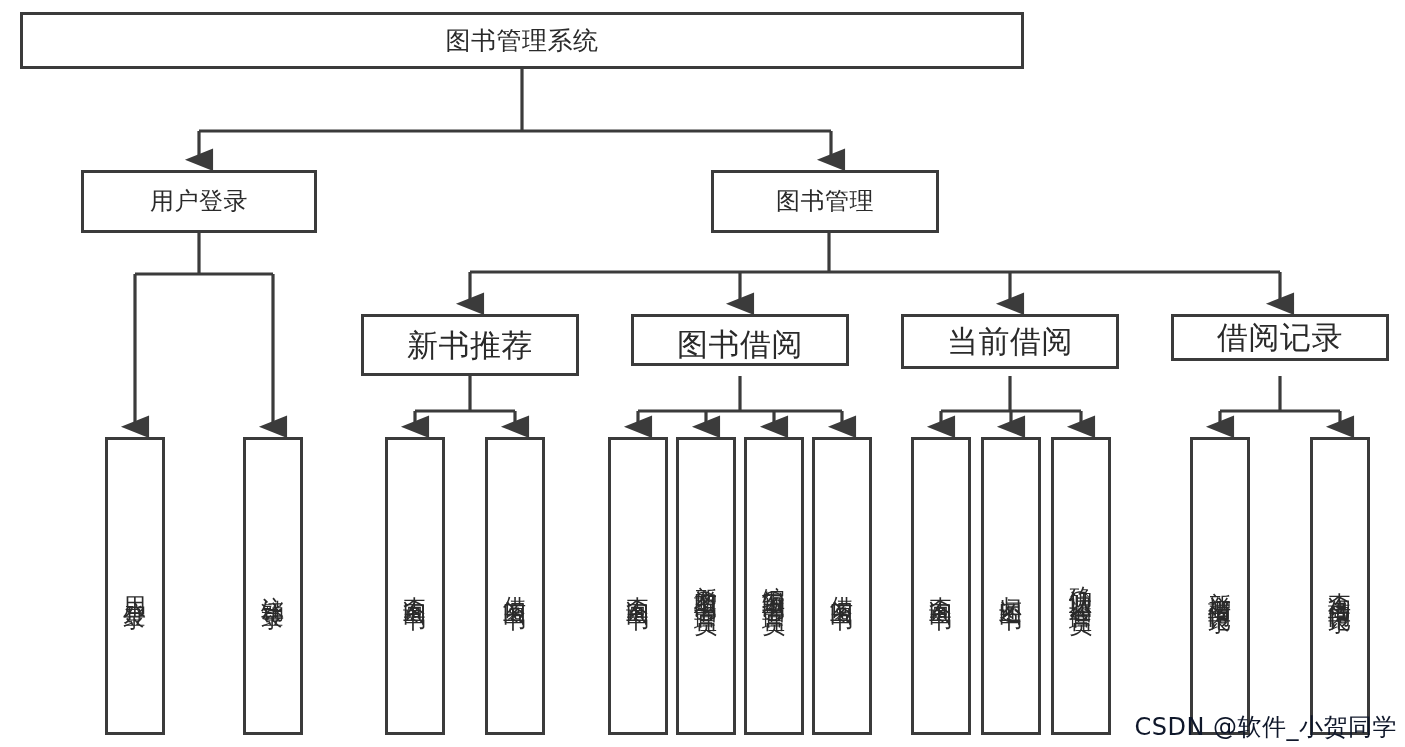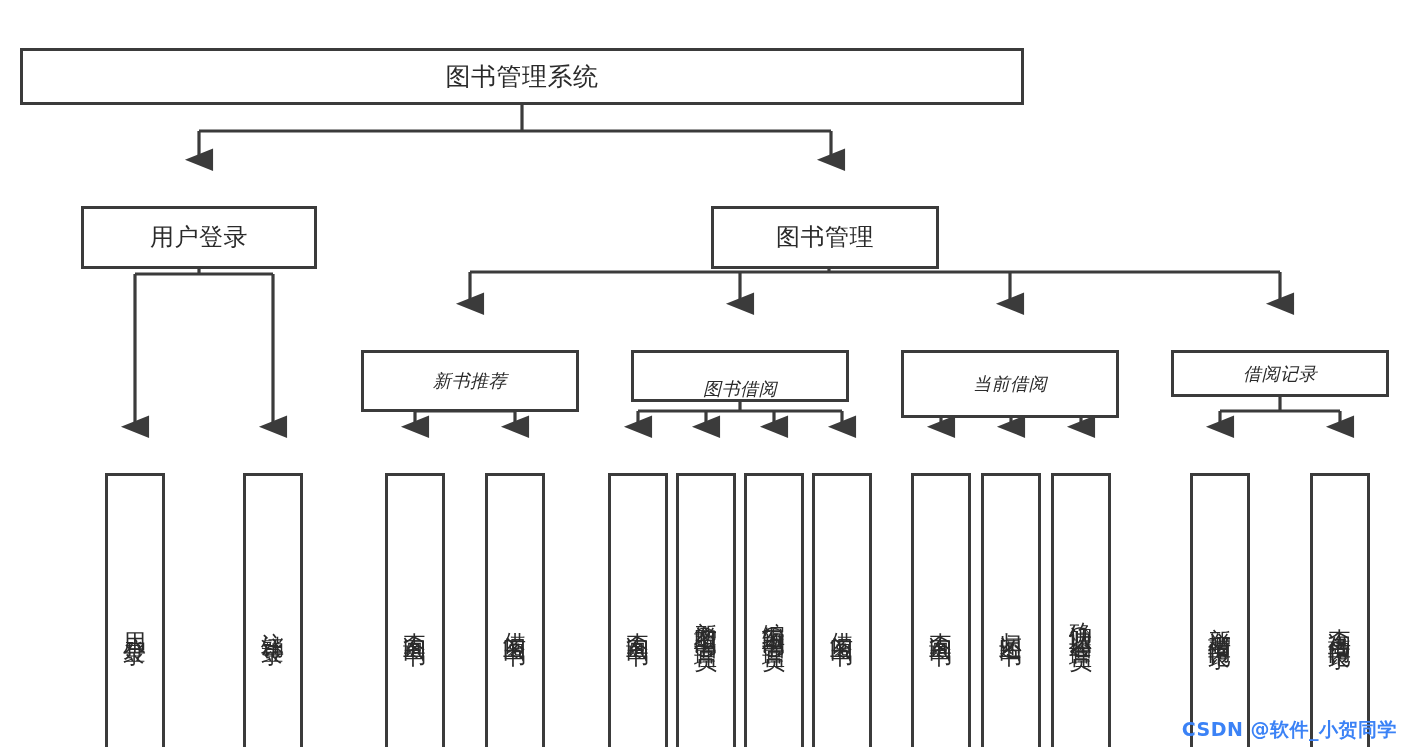"图书管理系统" .node { margin-top: 36px -> none }
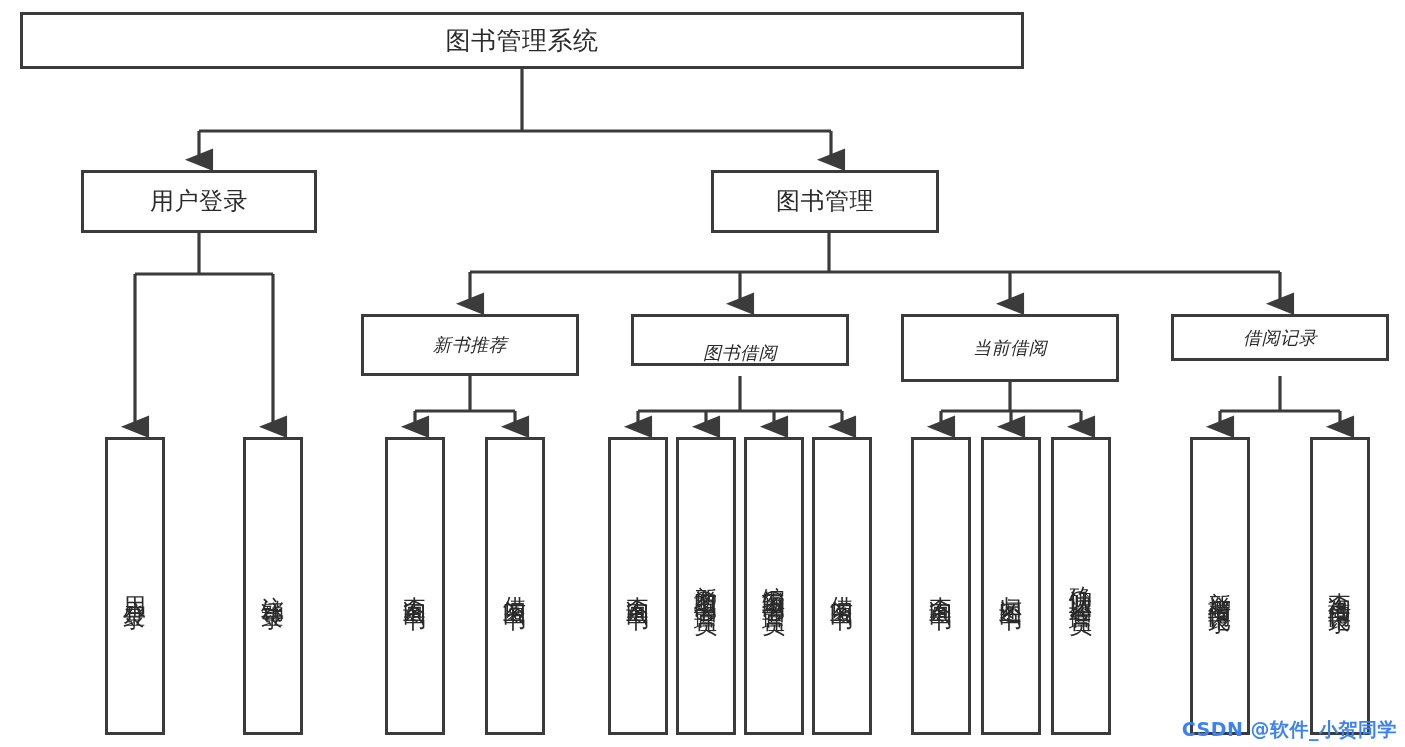"新书推荐" .node.level3 .node-label { font-size: 18px -> 31px; font-style: italic -> none }
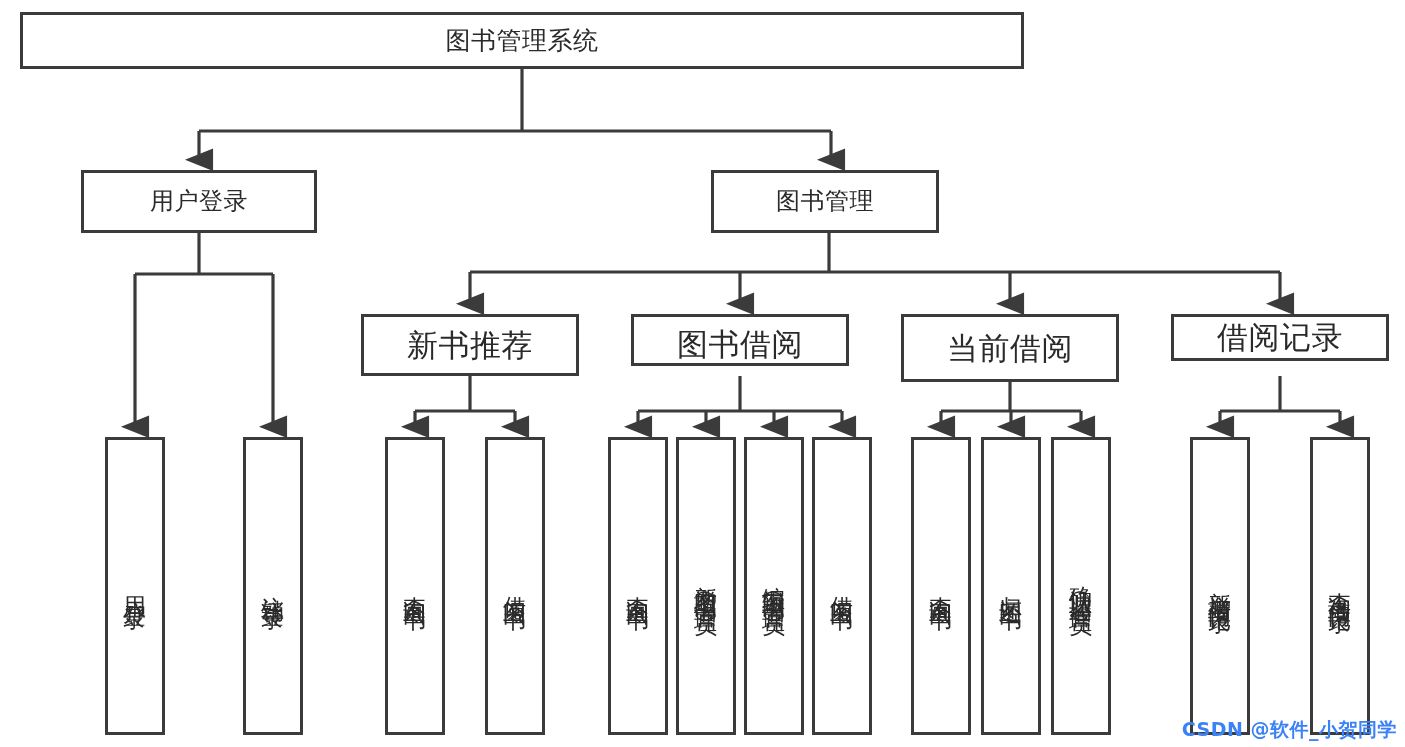"当前借阅" div.node { height: 68px -> 55px }
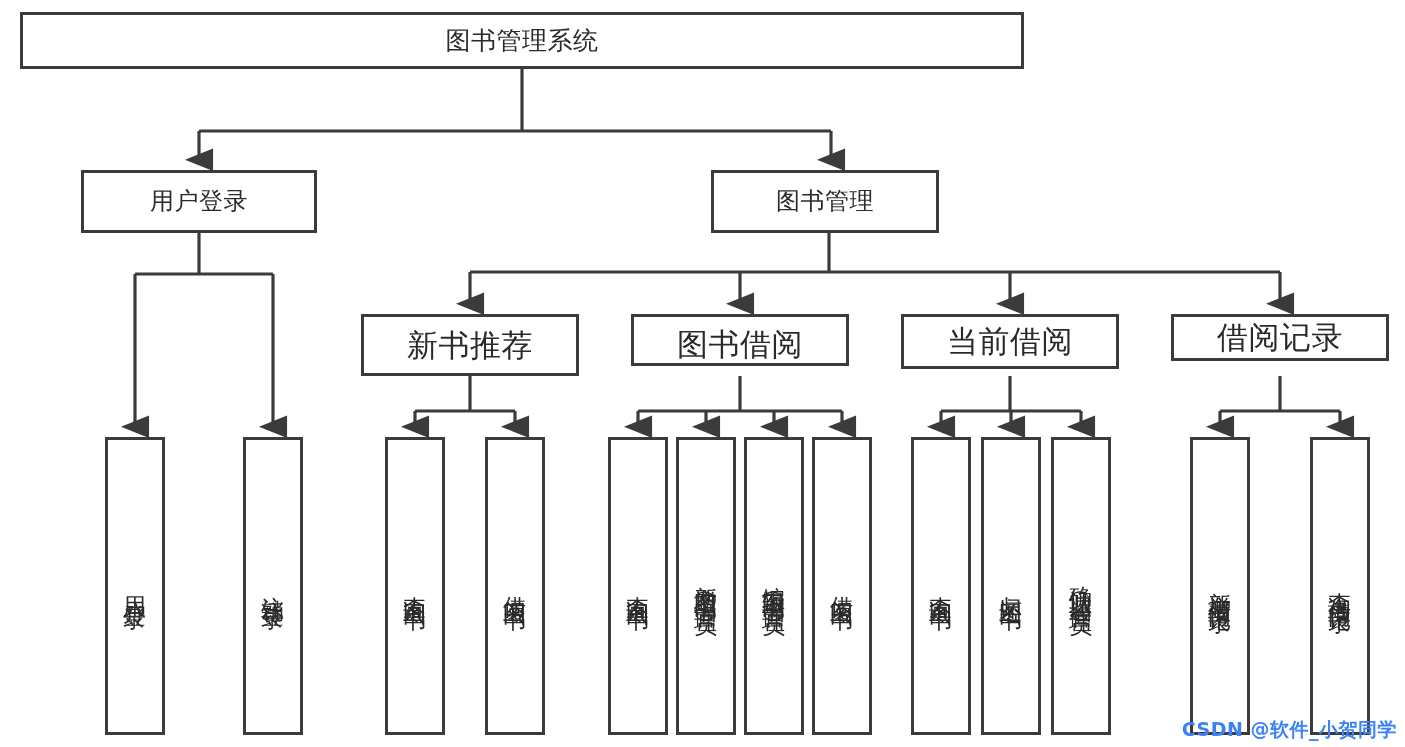"CSDN @软件_小贺同学" #watermark { color: #3b82f6 -> #0f172a; font-size: 19px -> 24px; font-weight: bold -> none }
